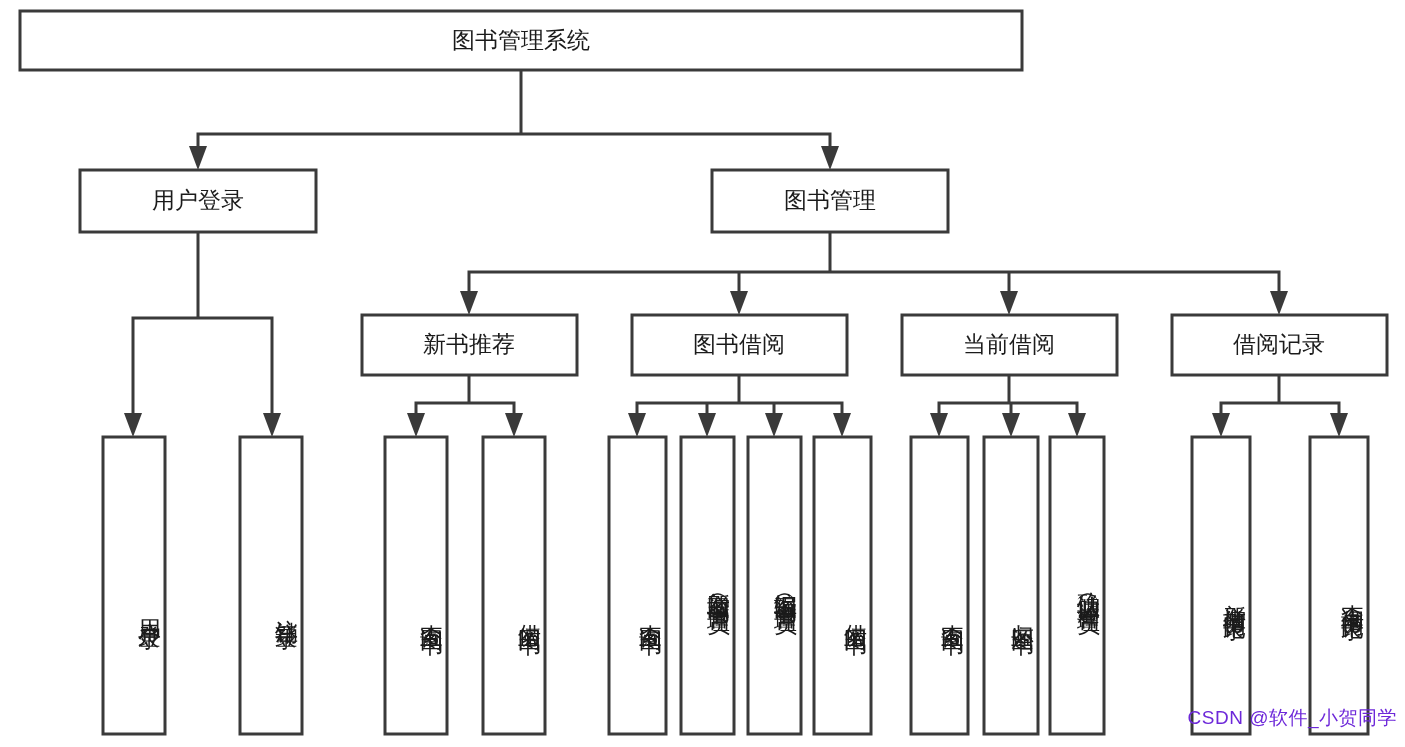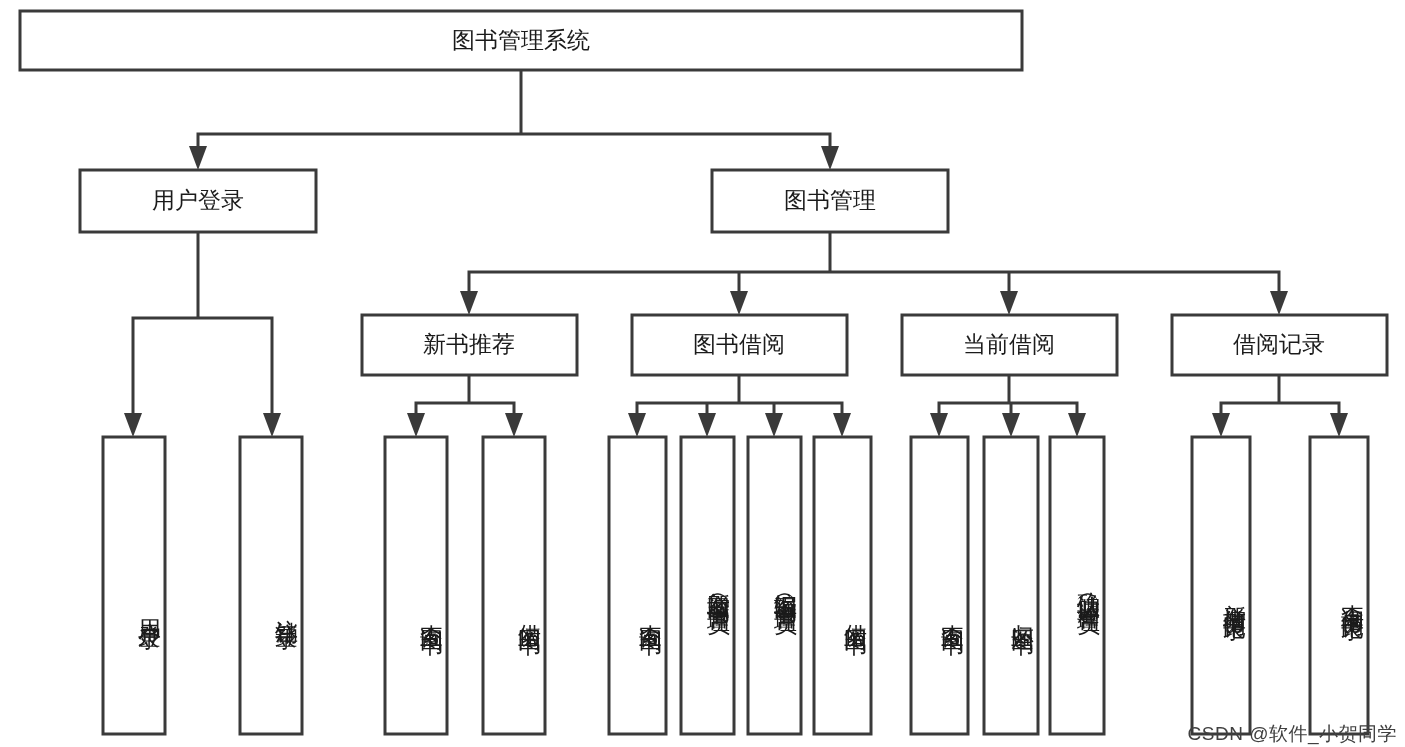"CSDN @软件_小贺同学" .watermark { bottom: 0 -> 16px; color: #404040 -> #6d28d9 }
